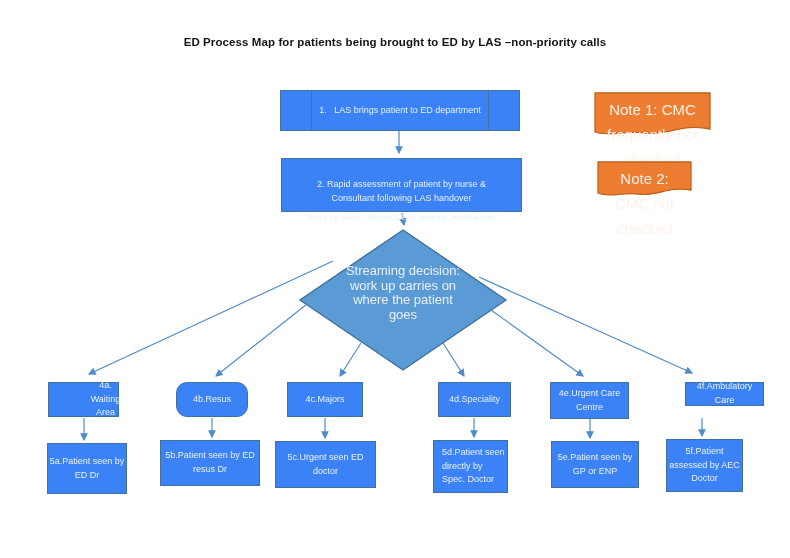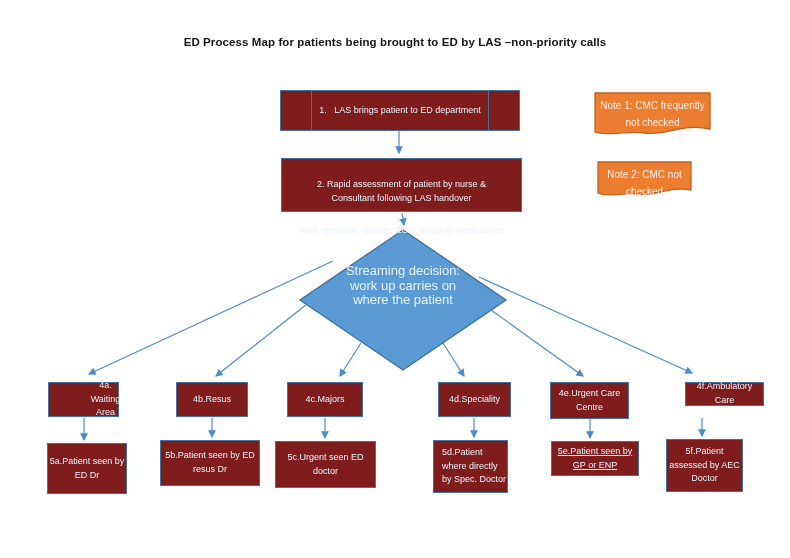"1. LAS brings patient to" .box { background: #7f1d1d -> #3b82f6 }
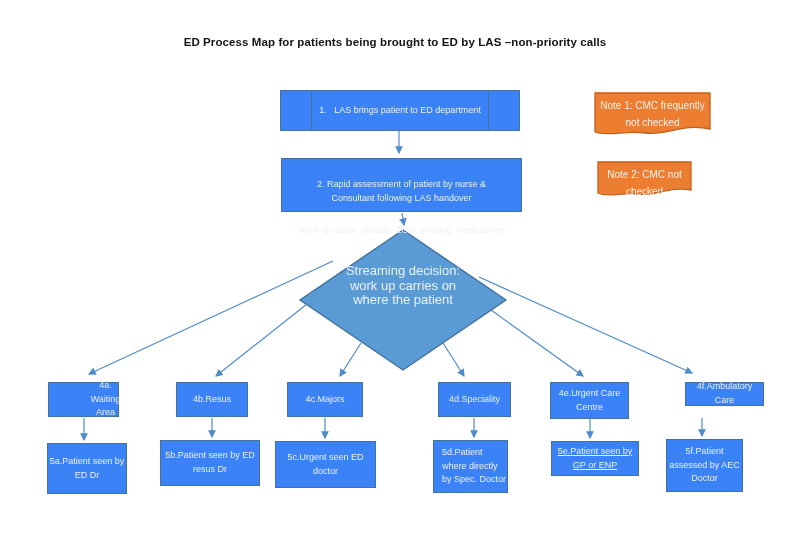"Note 1: CMC frequently not" .note-text { font-size: 10px -> 15px }
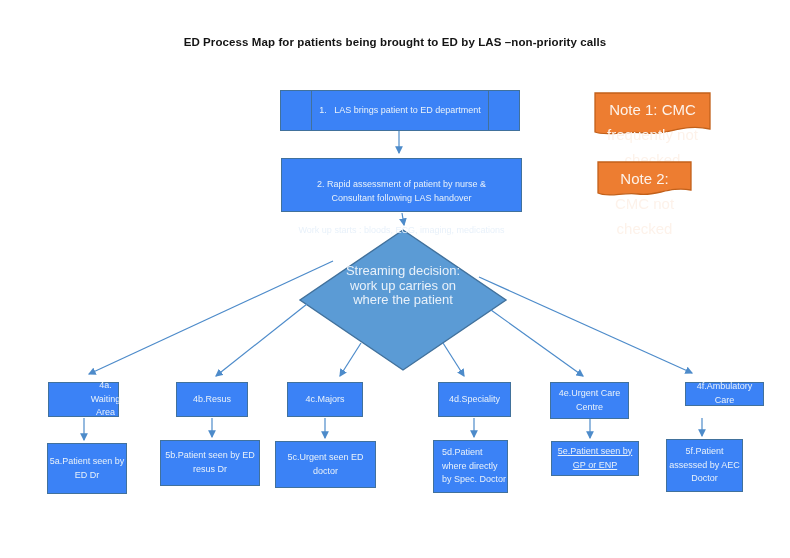"Work up starts : bloods," .step2 .wline { font-family: none -> Liberation Serif, serif; margin-top: 18px -> 5px }
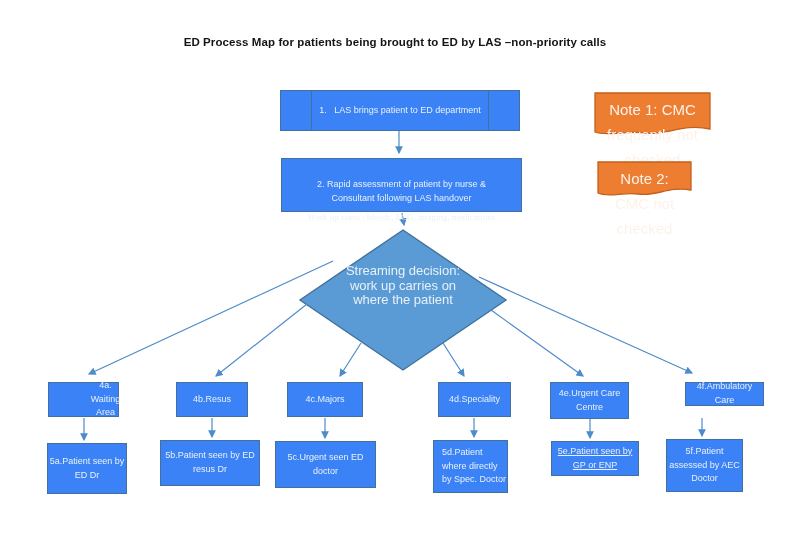"goes" div { html: none -> <div>goes</div> }
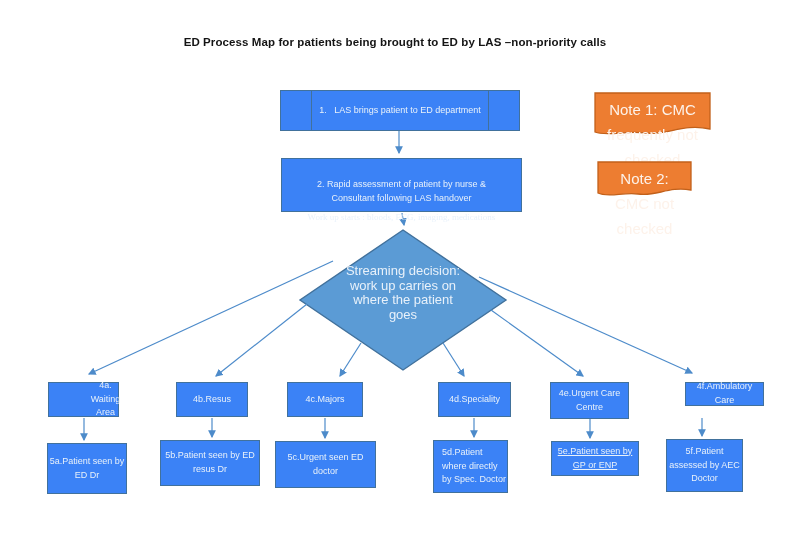"4b.Resus" div.box { border-radius: none -> 11px }
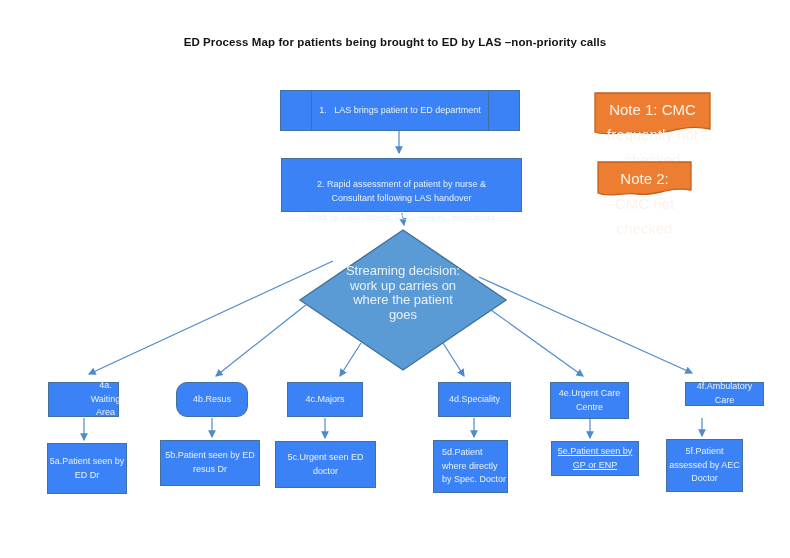"5d.Patient where directly by Spec." div { text: where -> seen }
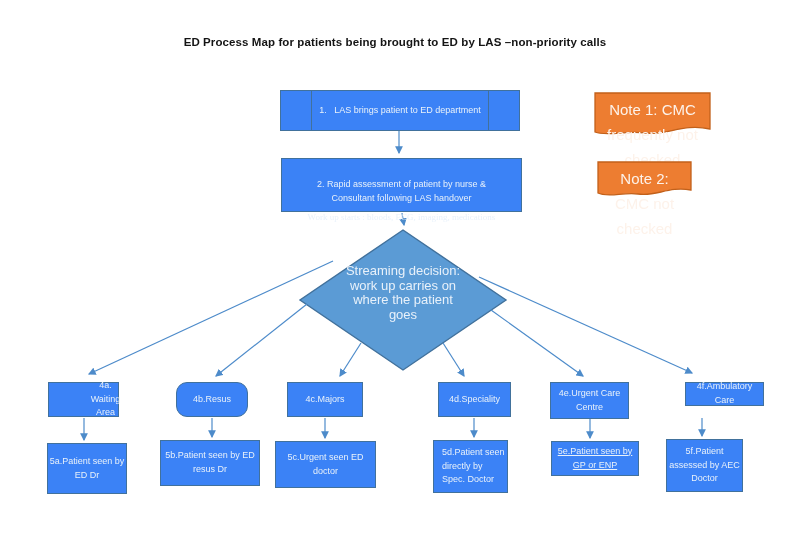"5e.Patient seen by GP or" div.box { height: 35px -> 47px; text-decoration: underline -> none }
